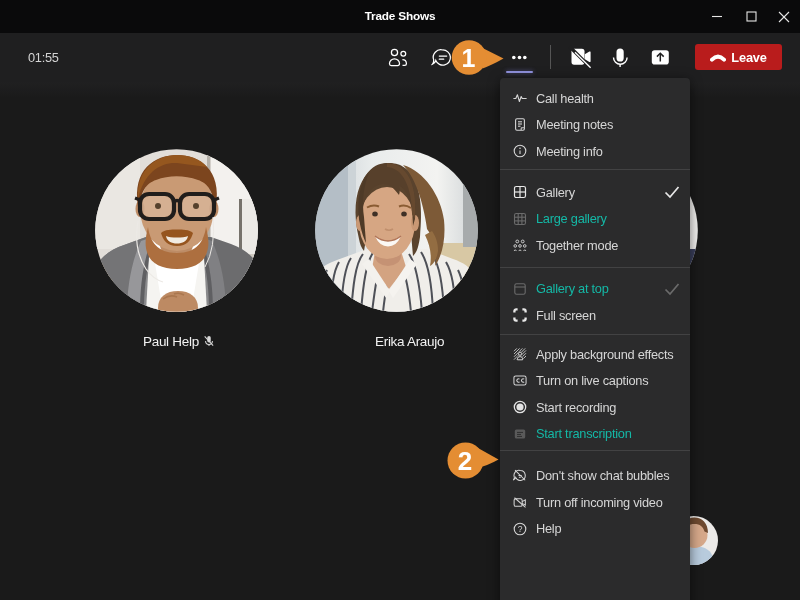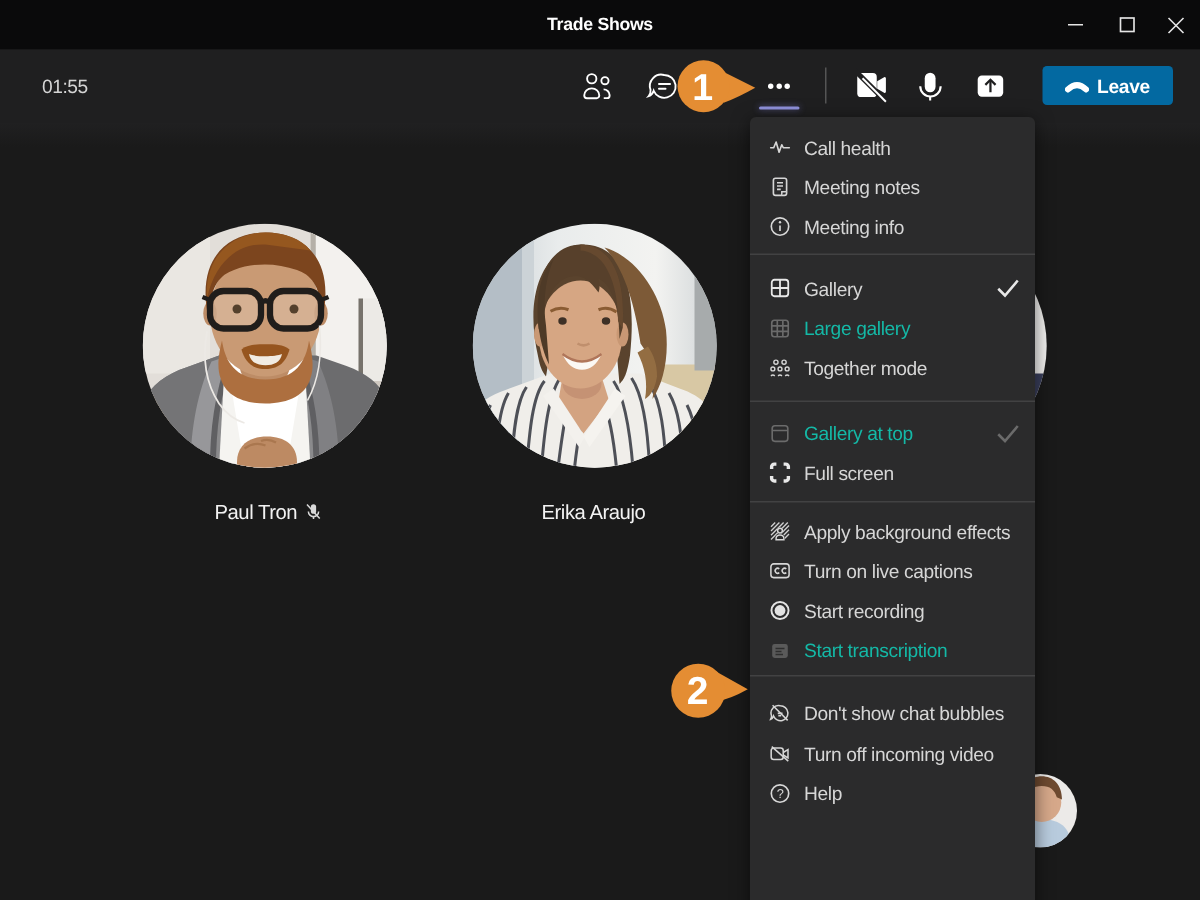"Leave" div.abs { background: #0369a1 -> #b91c1c }
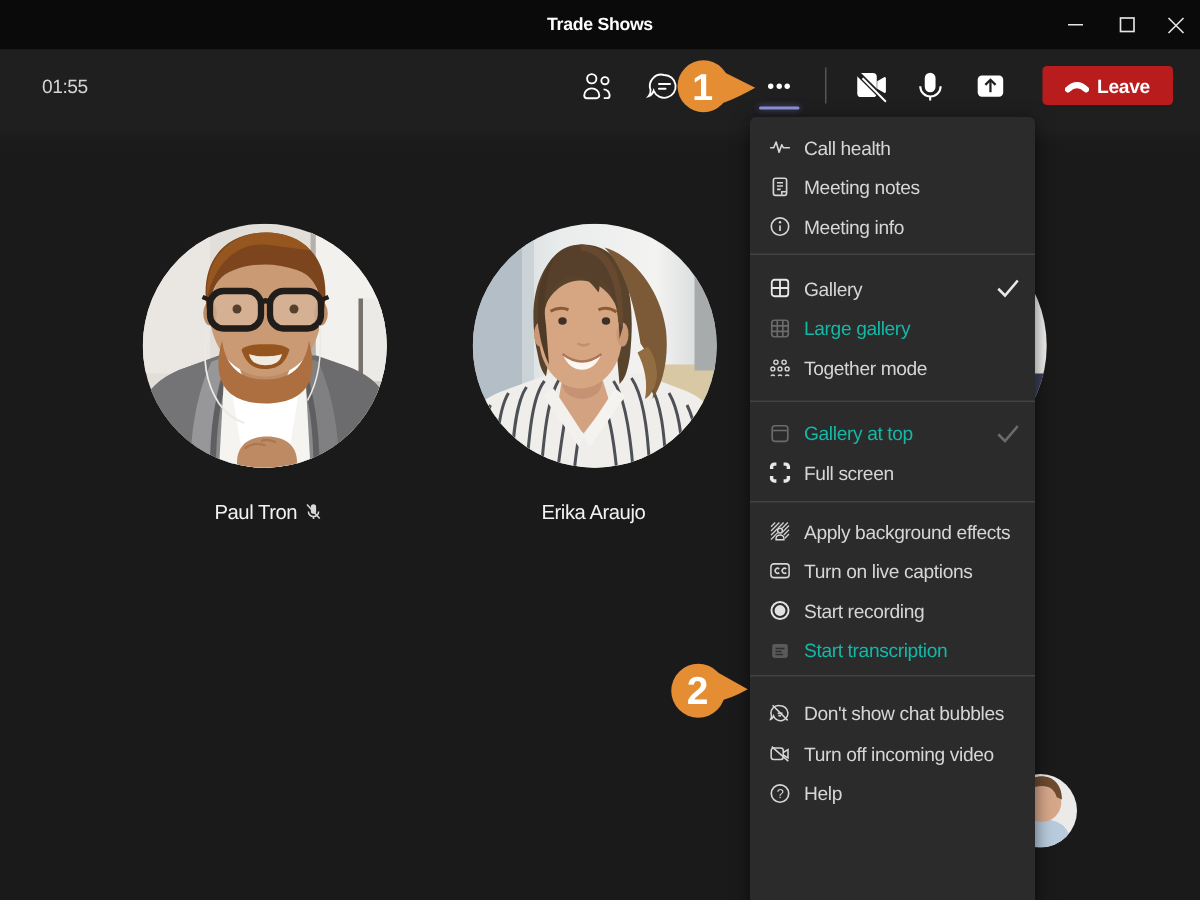"Paul Tron" div.pname { text: Tron -> Help }
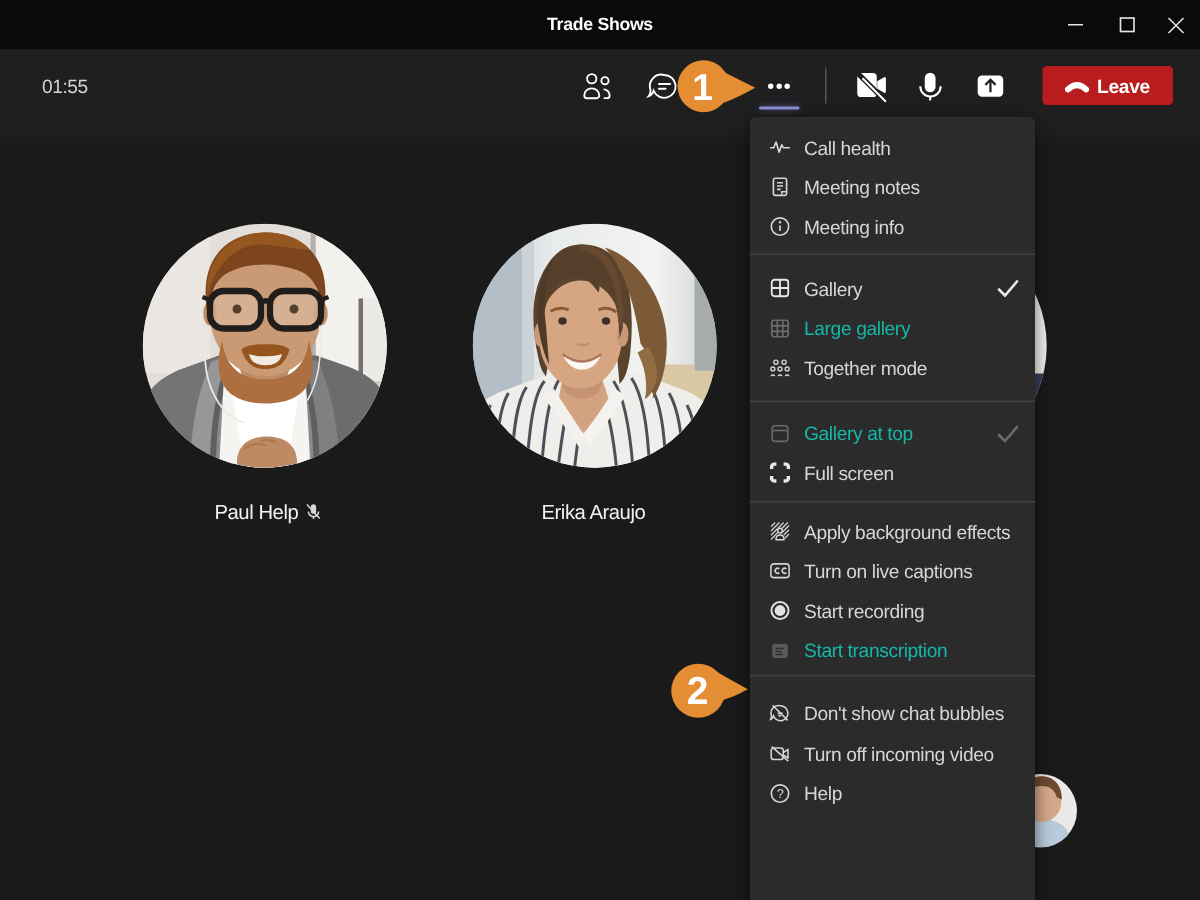"Erika Araujo" div.pname { left: 361px -> 375px }
